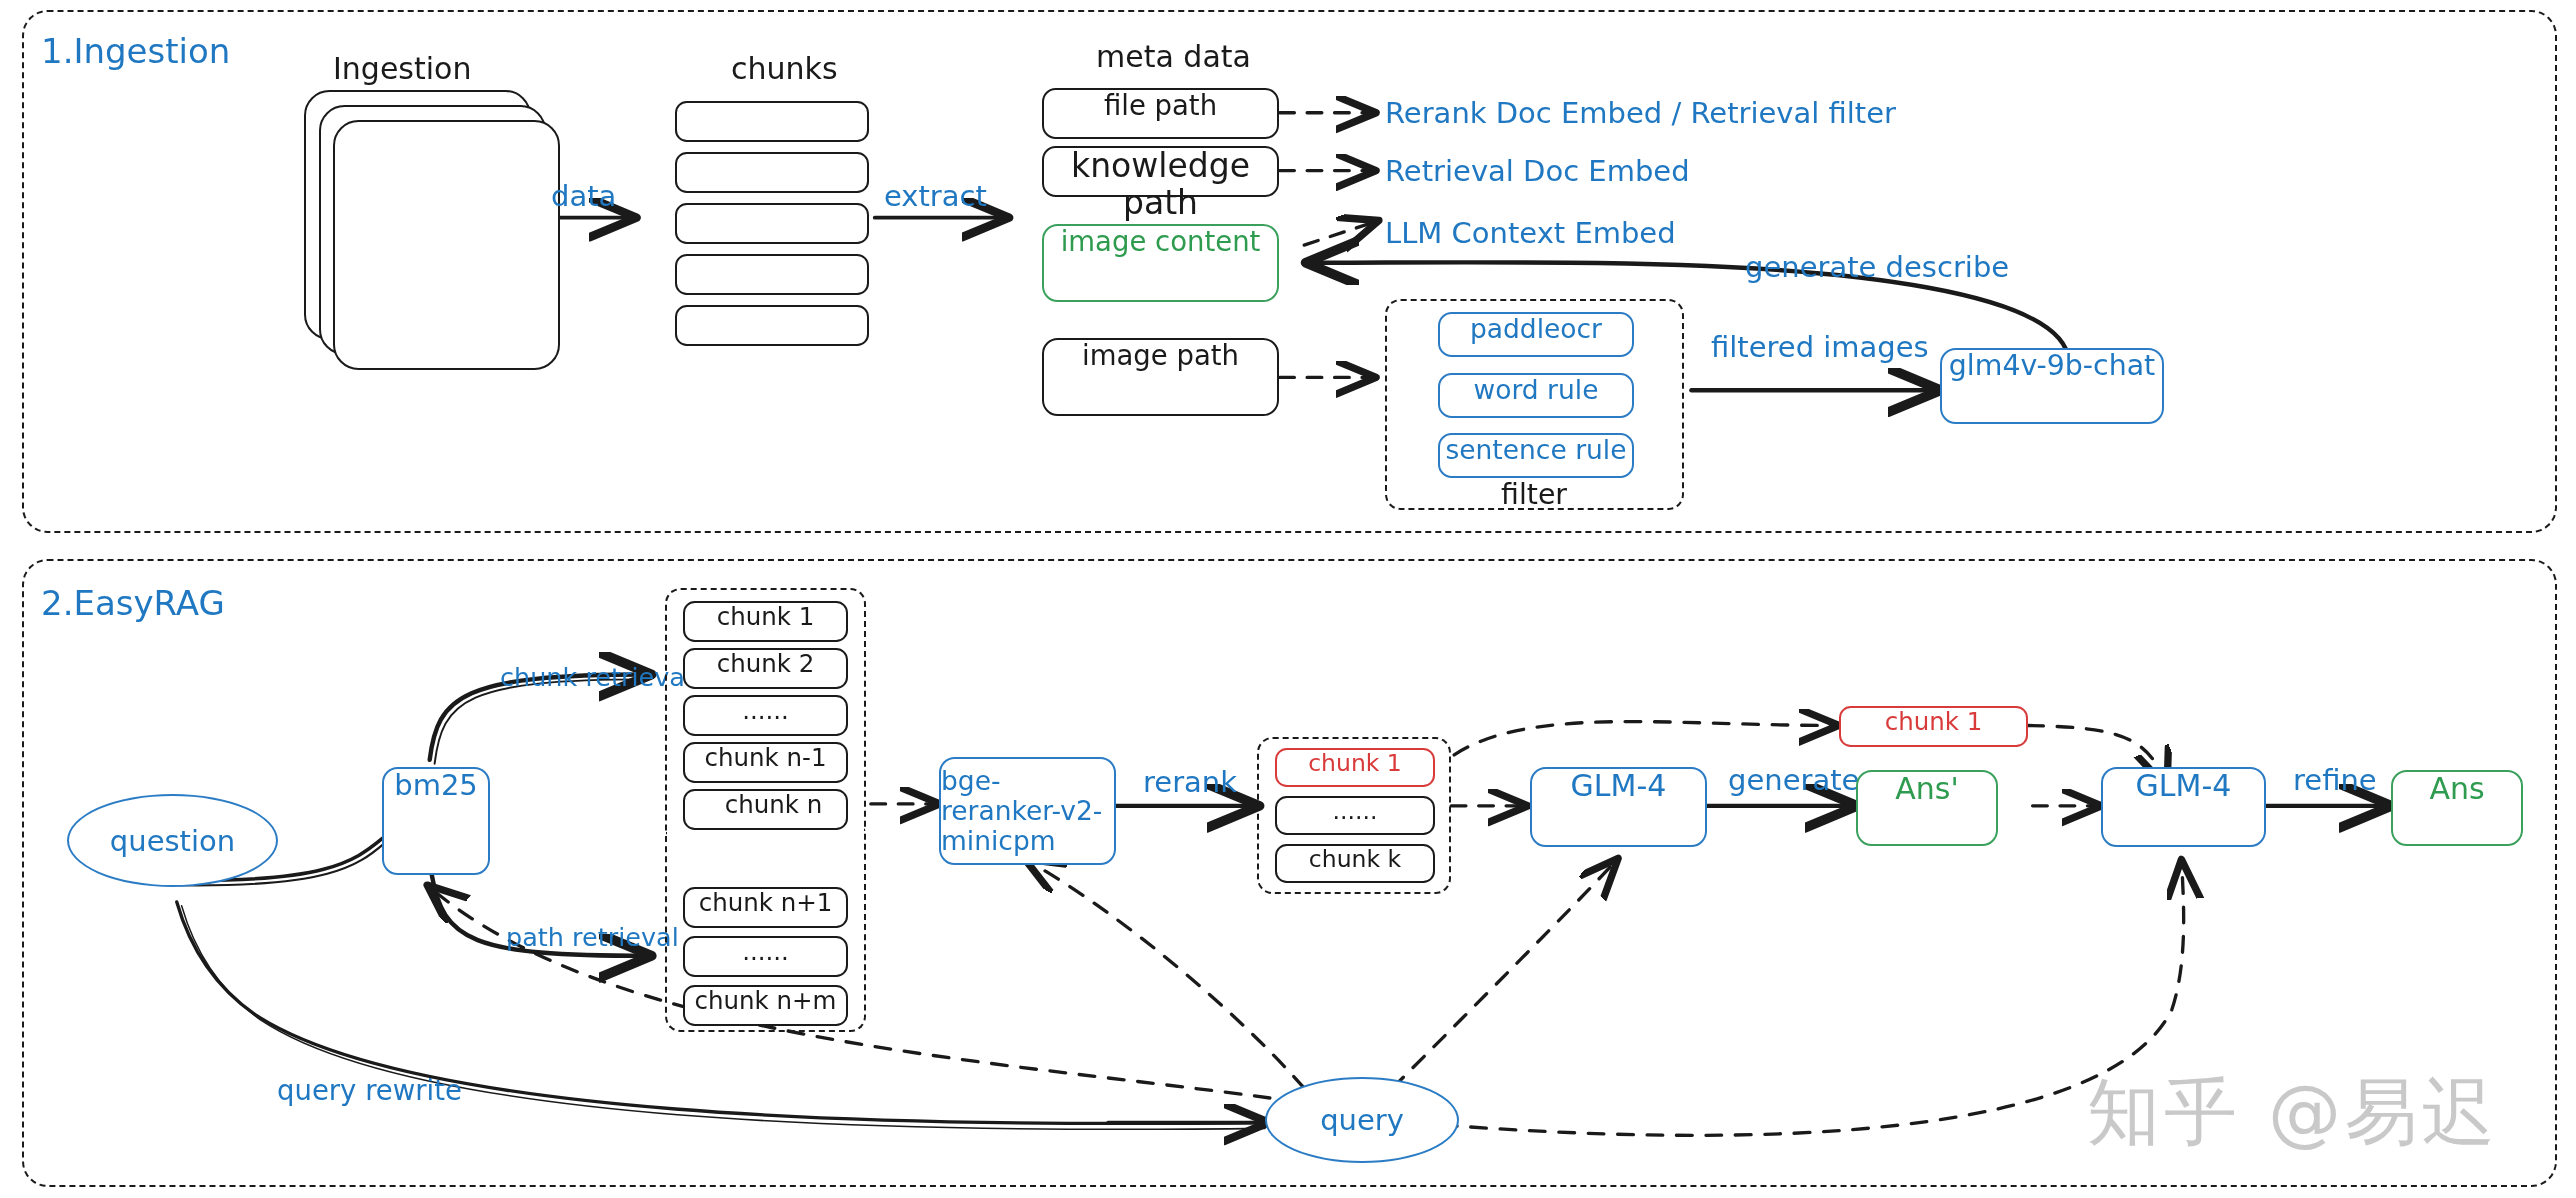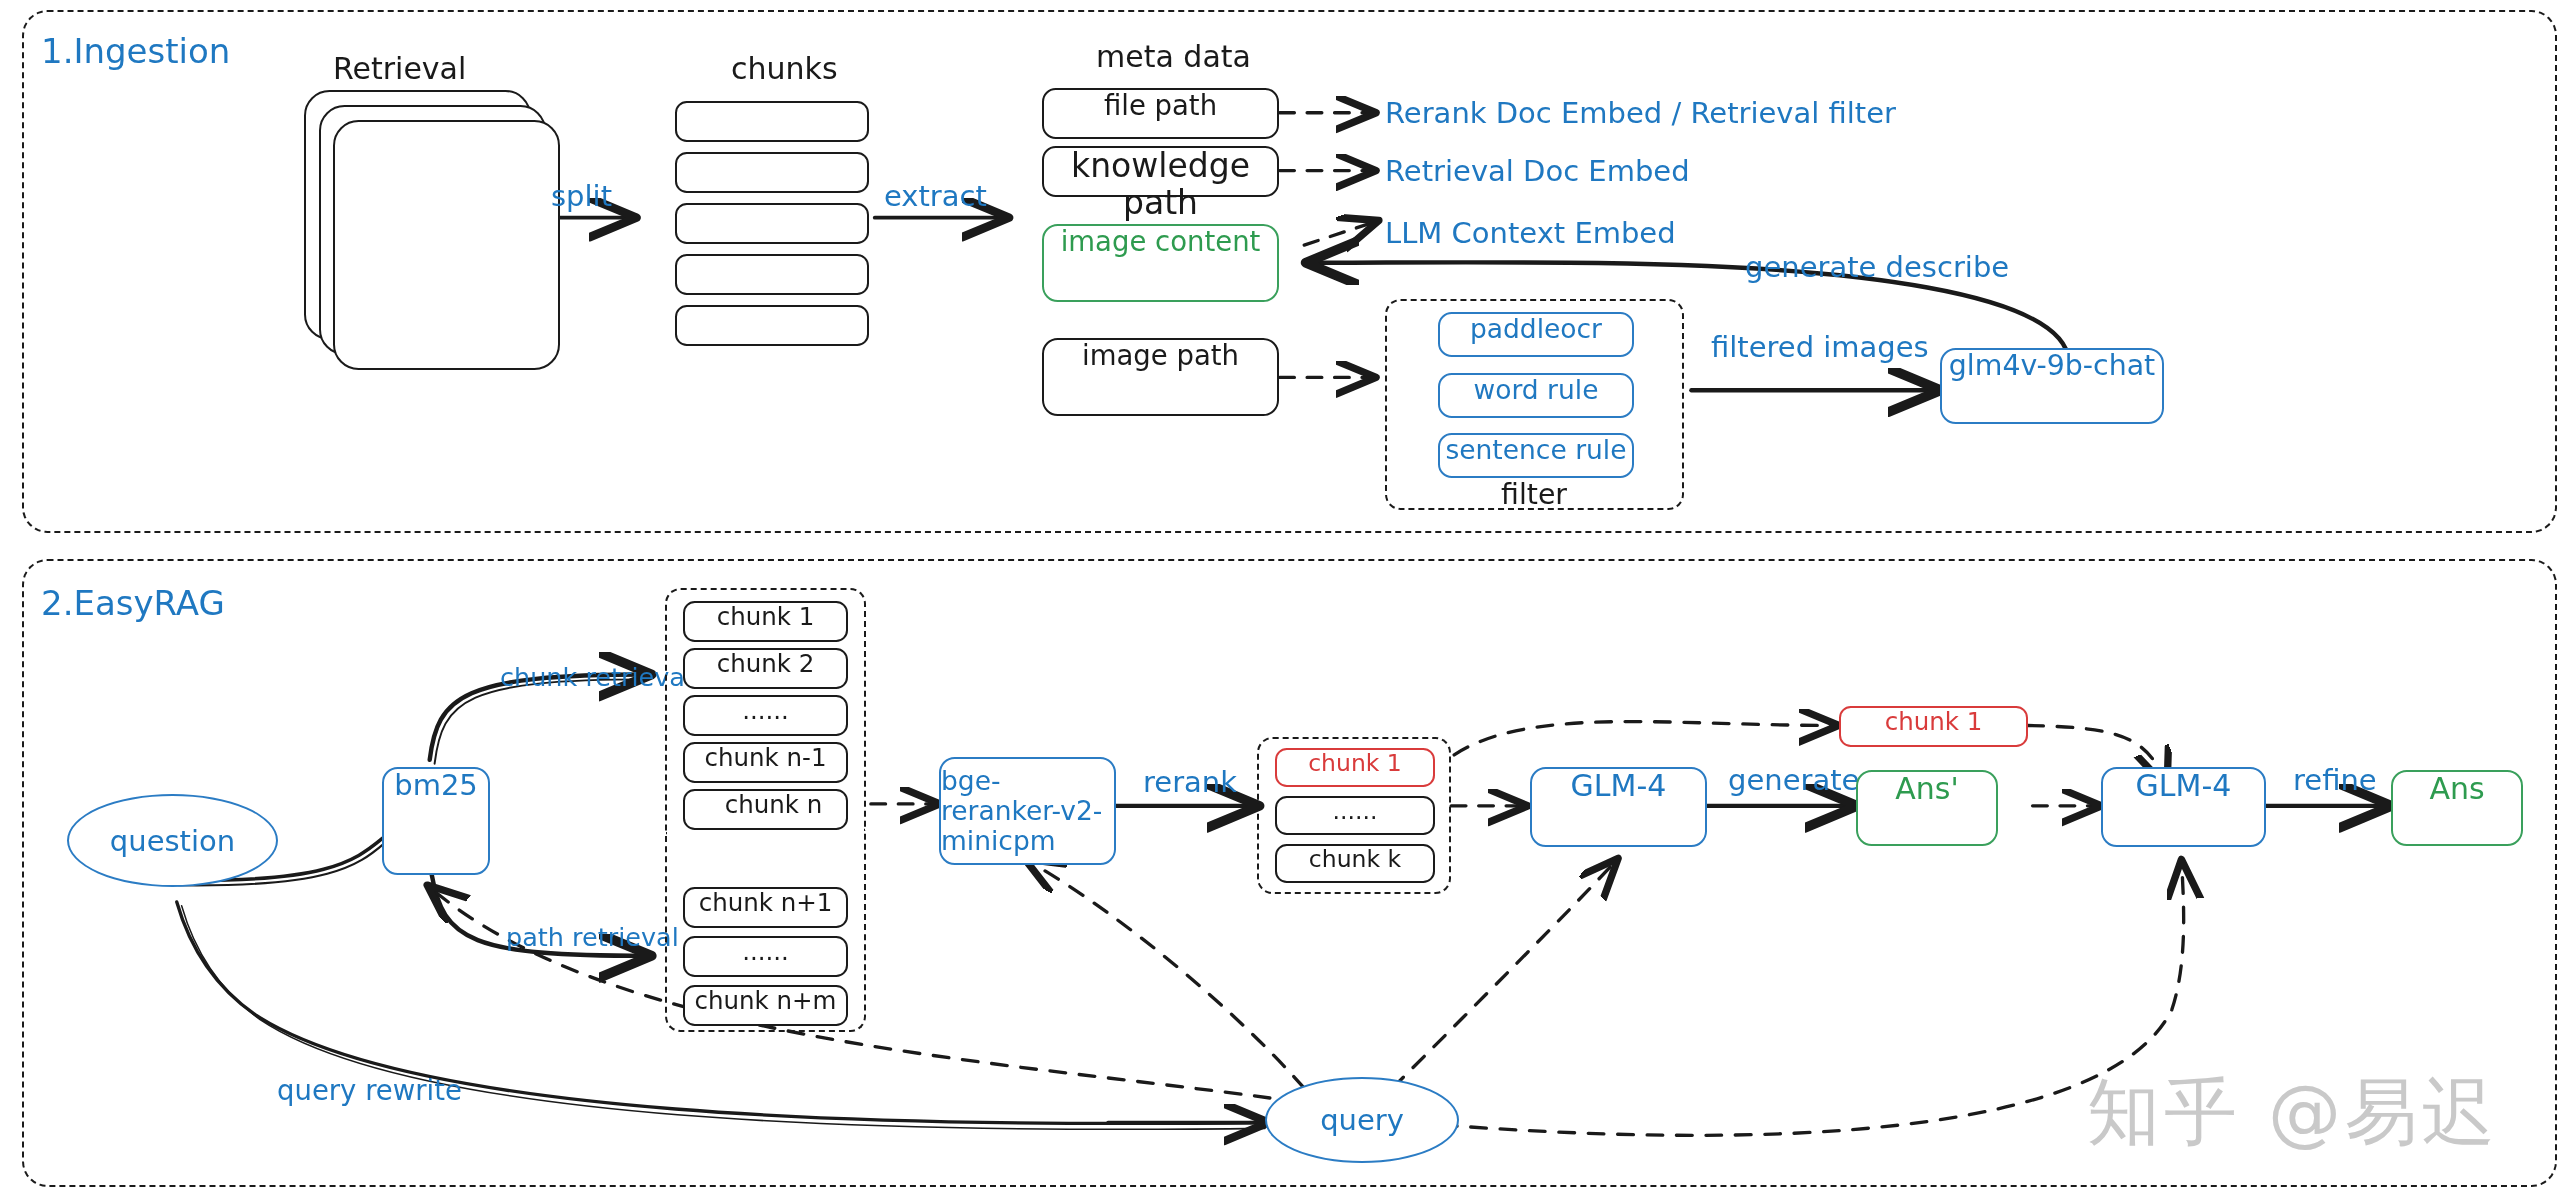"Retrieval" div.lbl { text: Retrieval -> Ingestion }
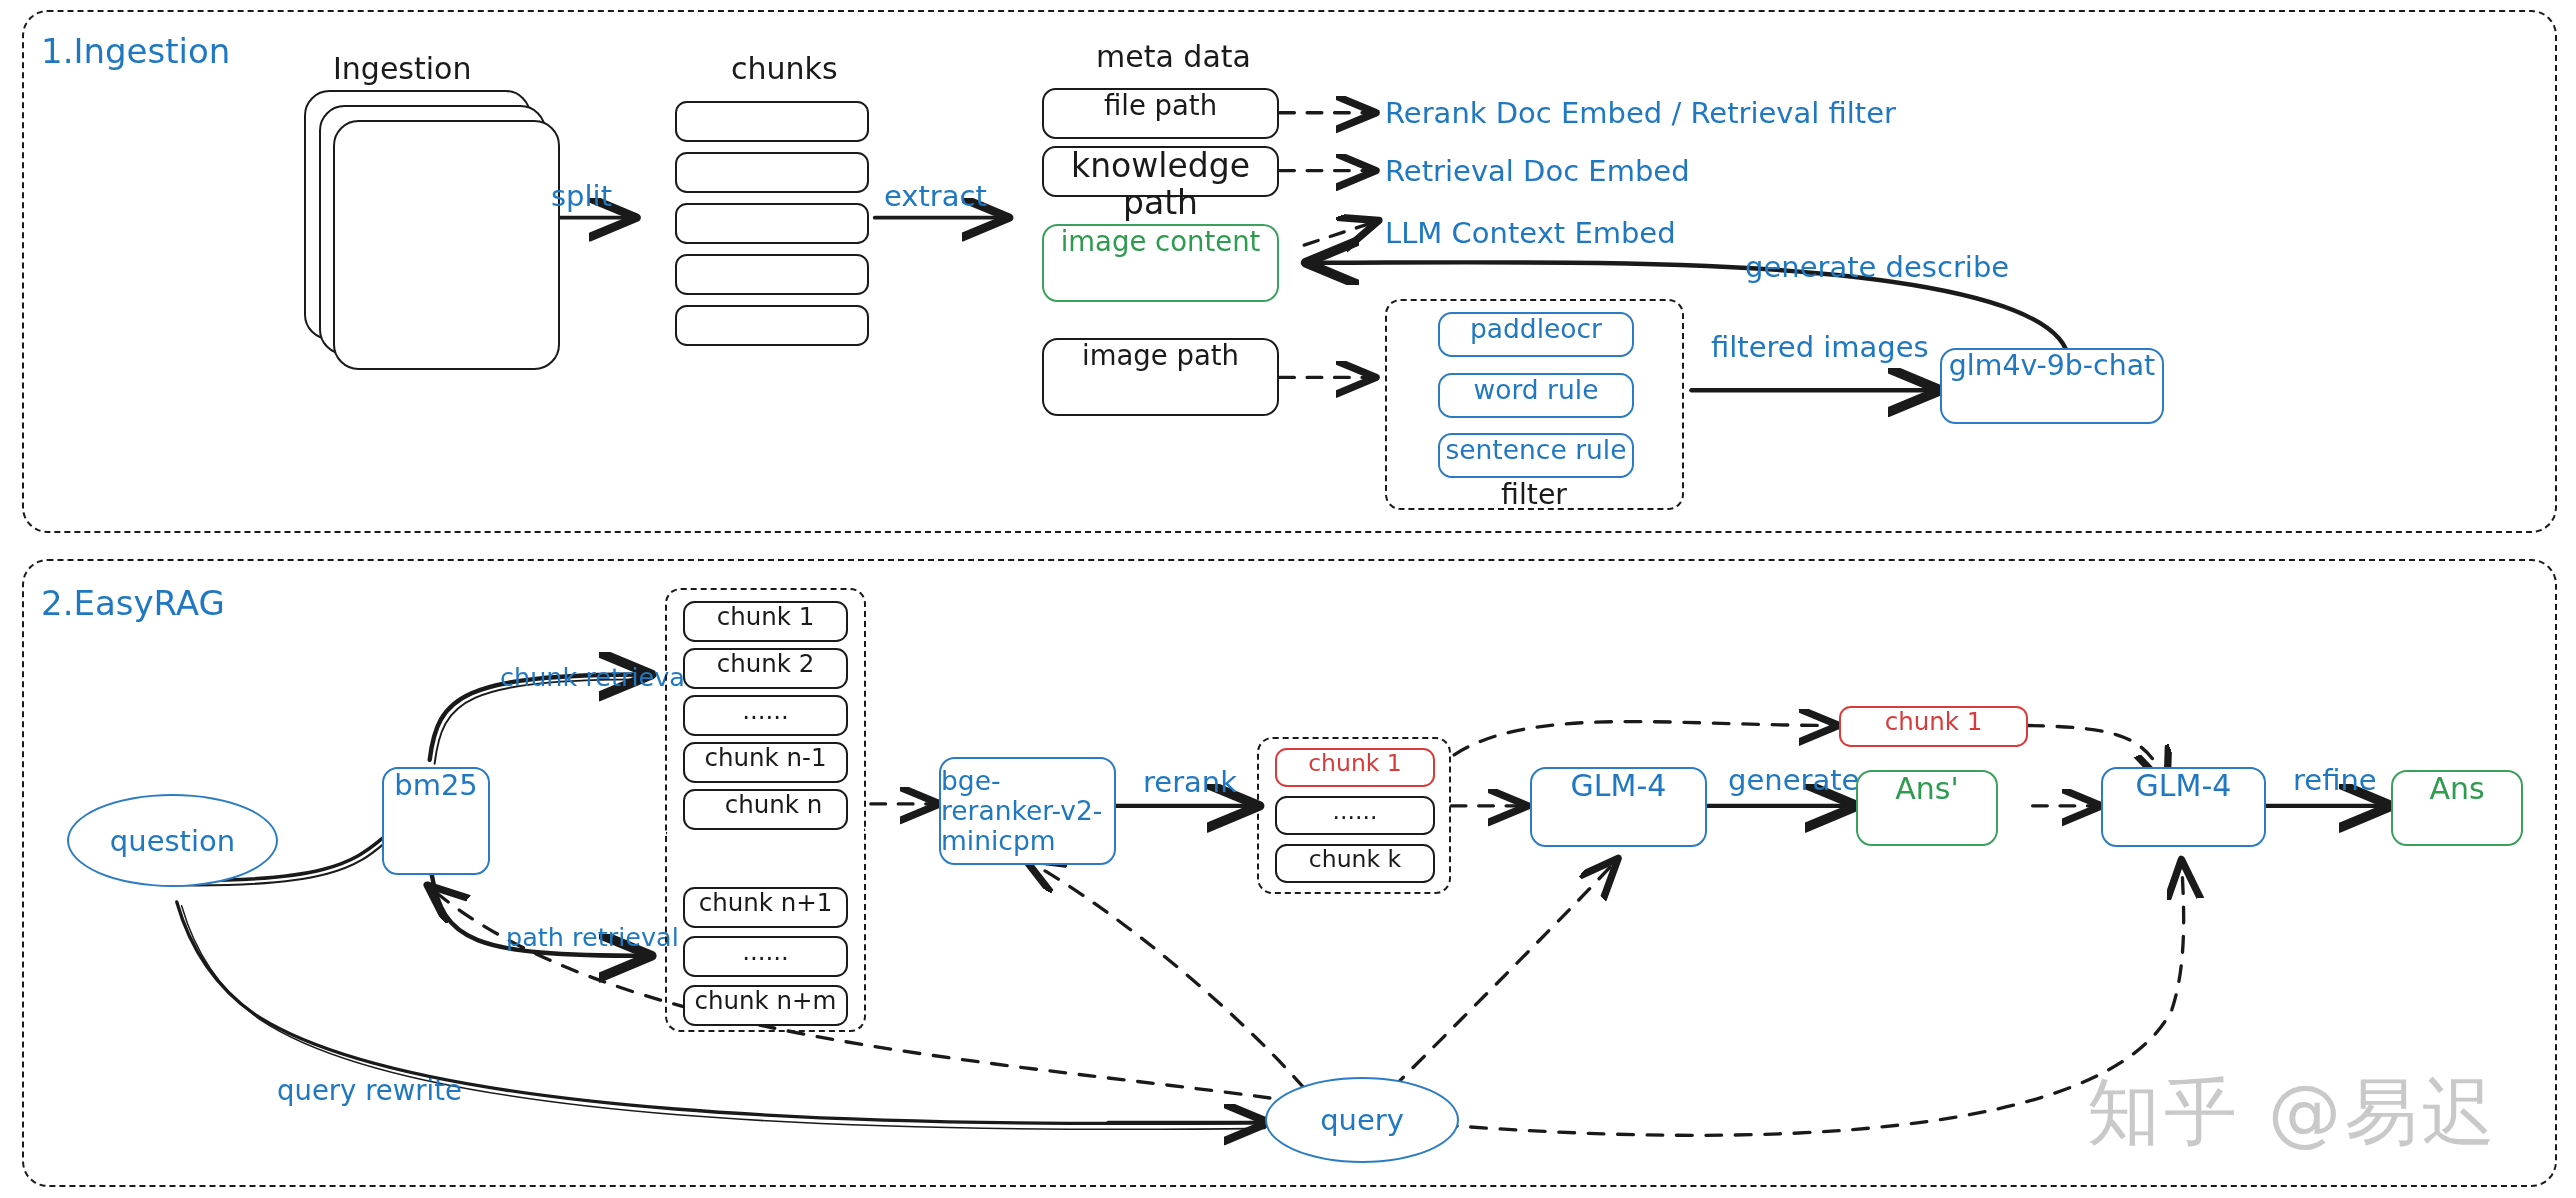"split" div.lbl { text: split -> data }
